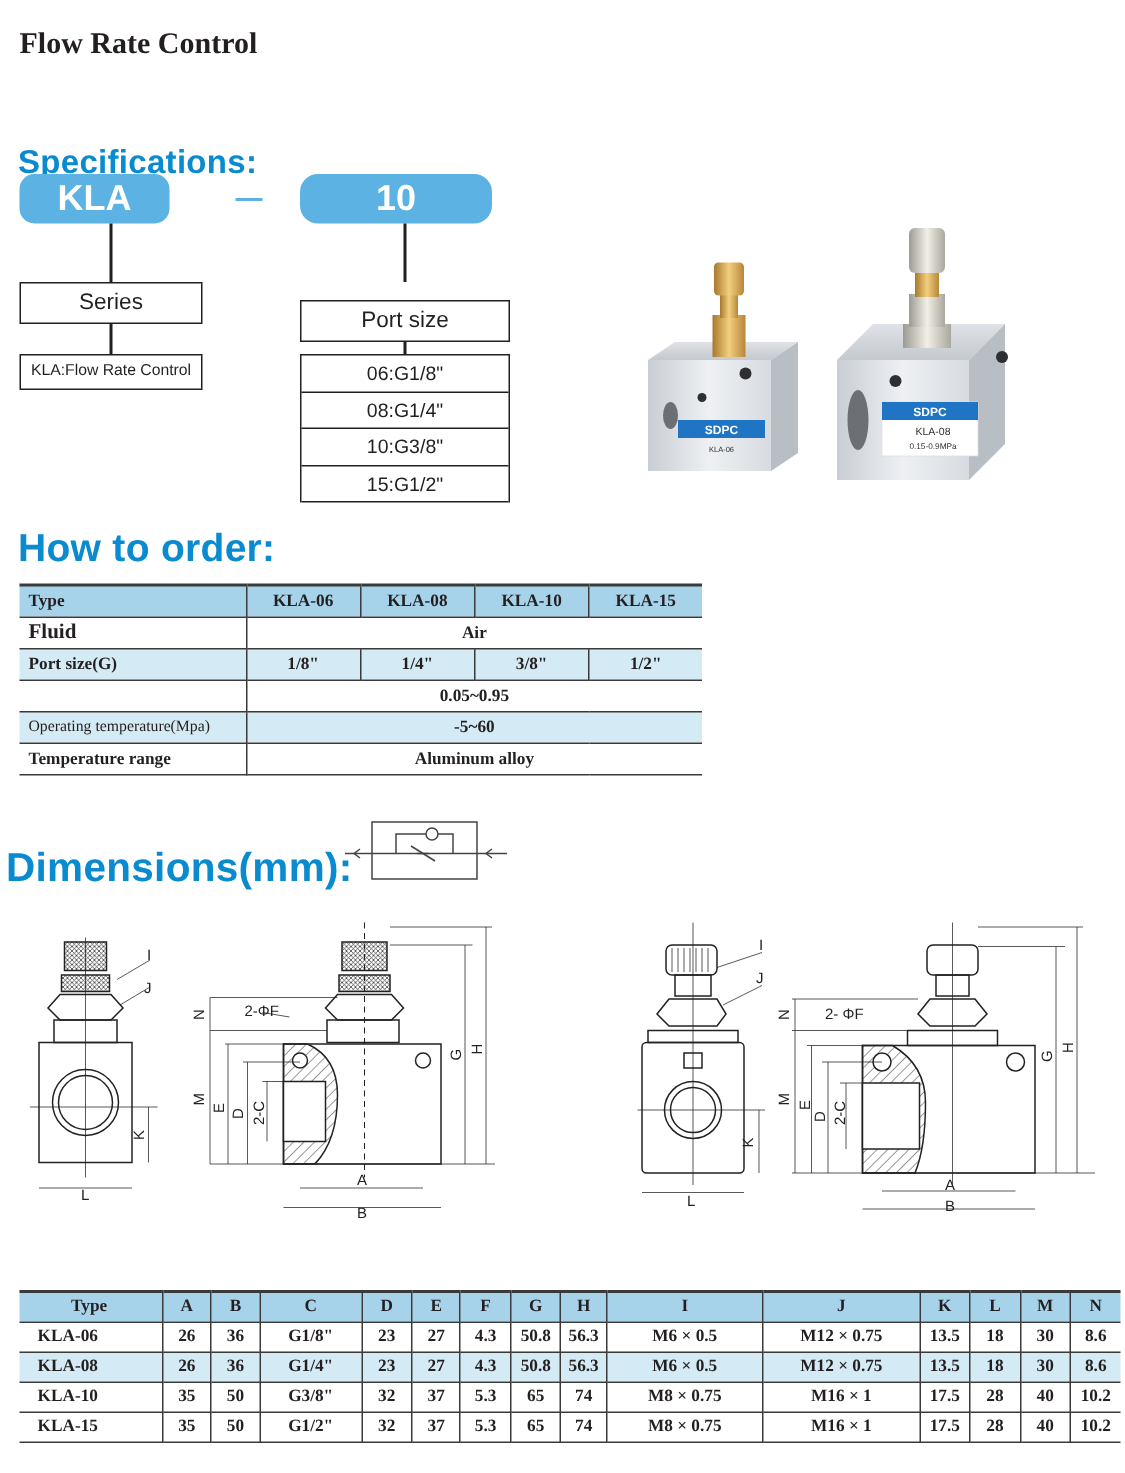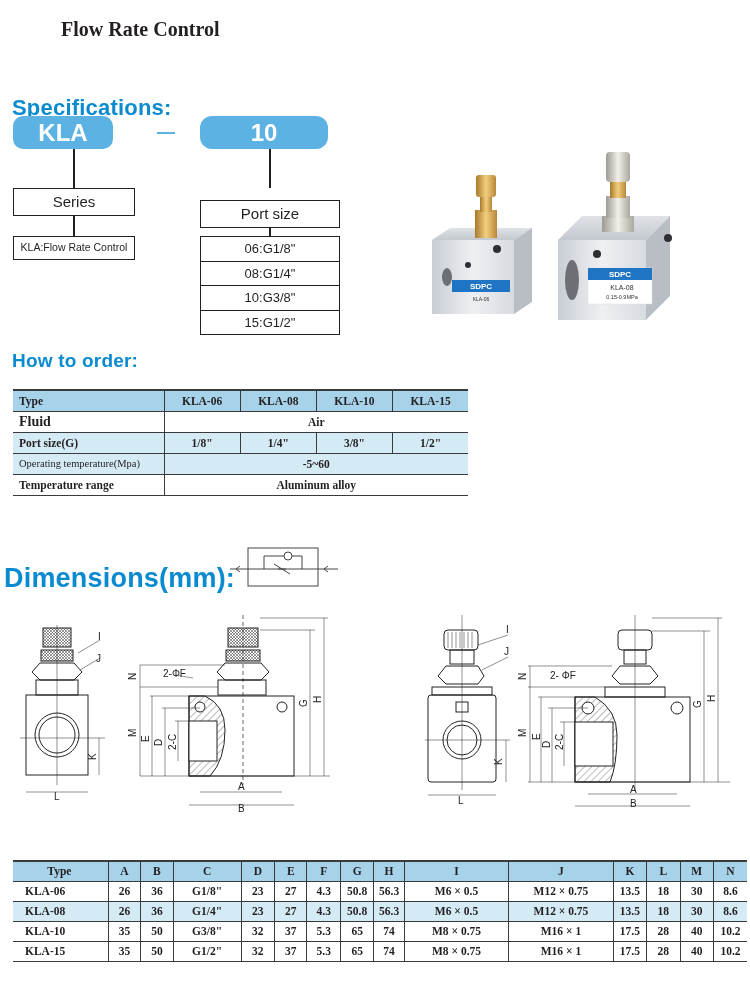"Flow Rate Control" .page-title { margin-left: 48px -> none }
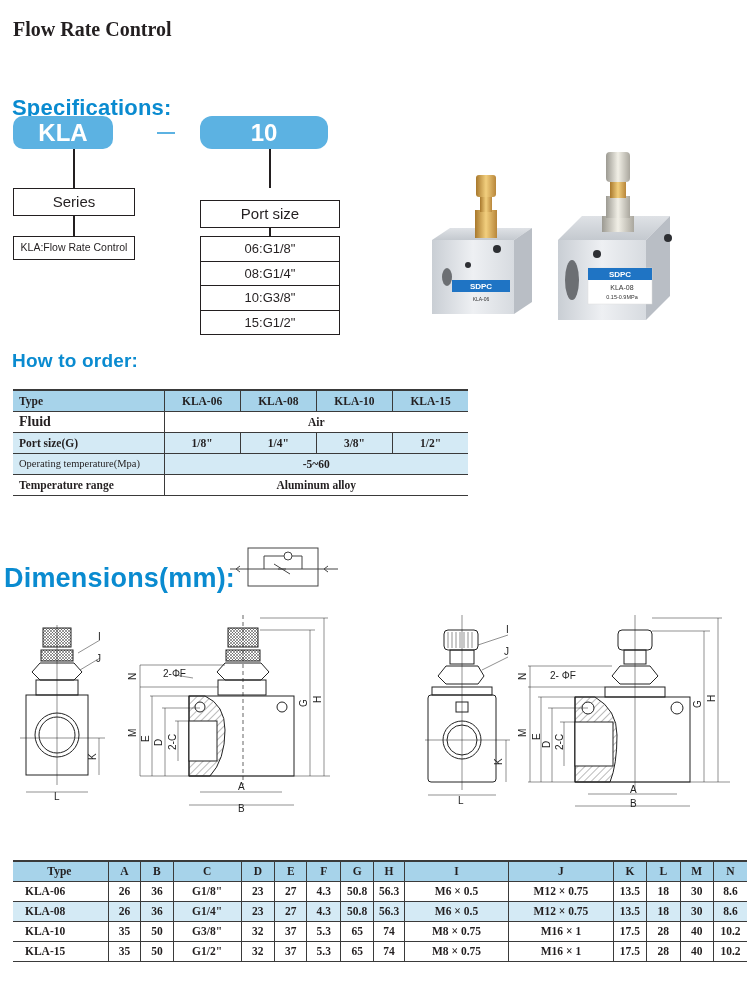"How to order:" .h-order { font-size: 19px -> 26px }
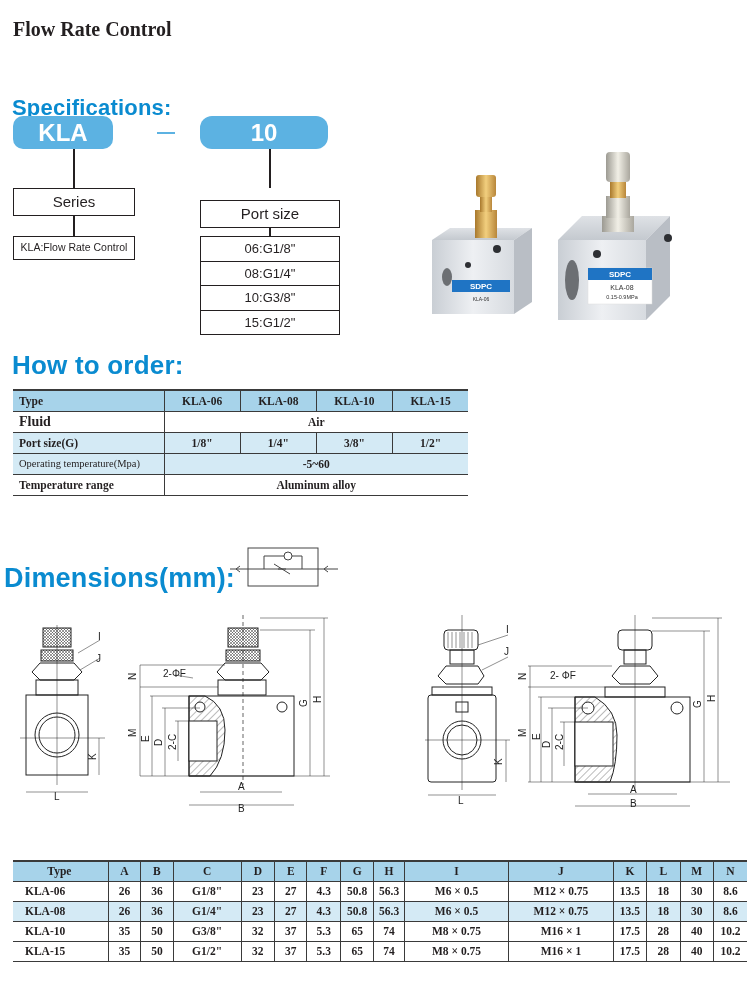"0.05~0.95" tr { html: none -> <tr> <td></td> <td>0.05~0.95</td> </tr> }
